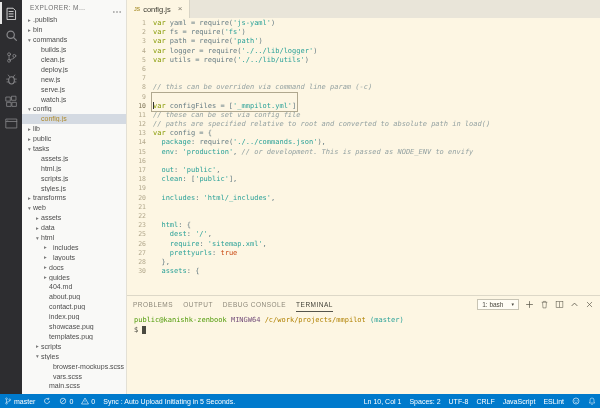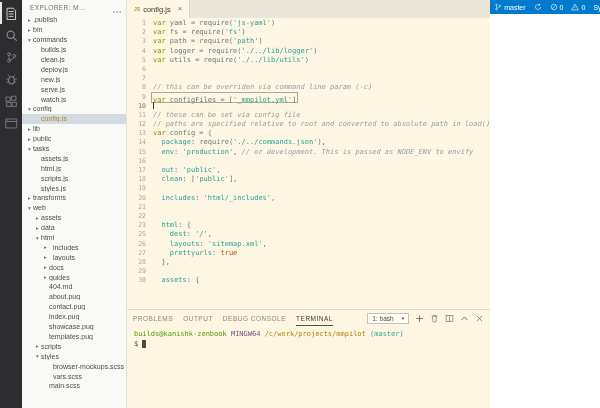"config.js" .app { flex-direction: none -> column }
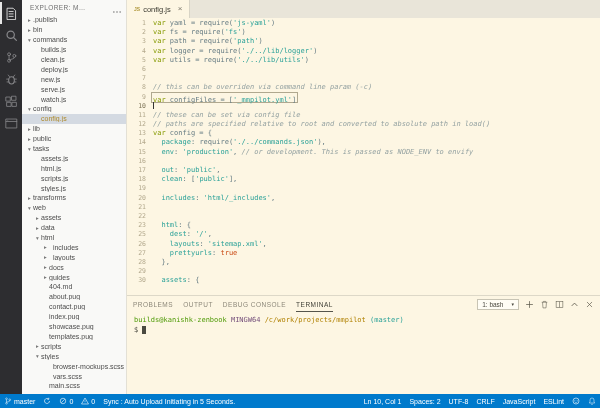"var configFiles = ['_mmpilot.yml']" .code-line.boxed .code-text { padding: 3px 1px -> 9px 1px }
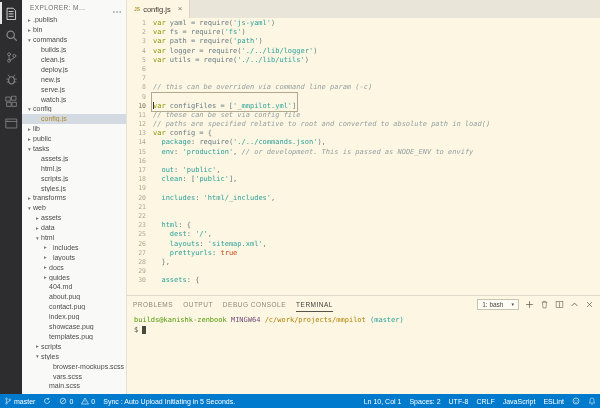"layouts" span.prop { text: layouts -> require }
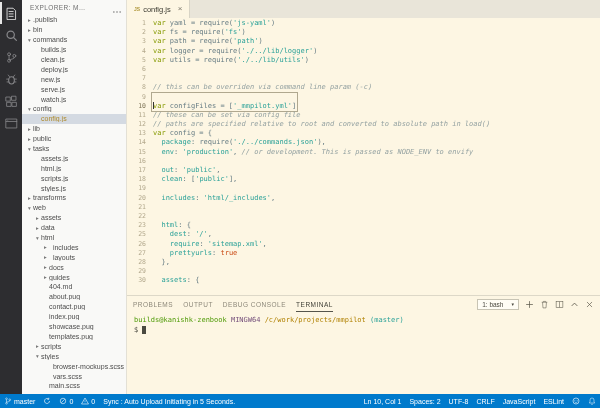"29" div.code-line { html: <div> <span>29</span> <span></span> </div> -> none }
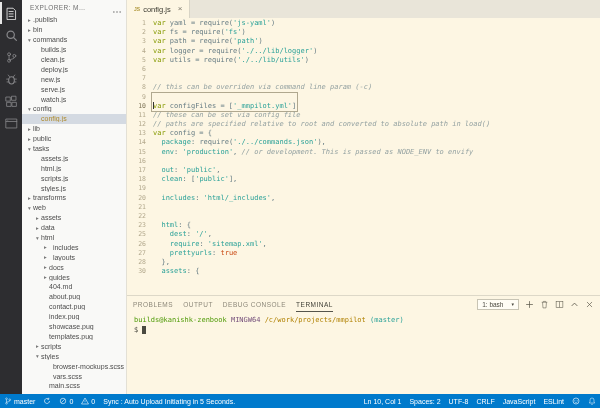"builds@kanishk-zenbook" span.tg { text: builds@kanishk-zenbook -> public@kanishk-zenbook }
